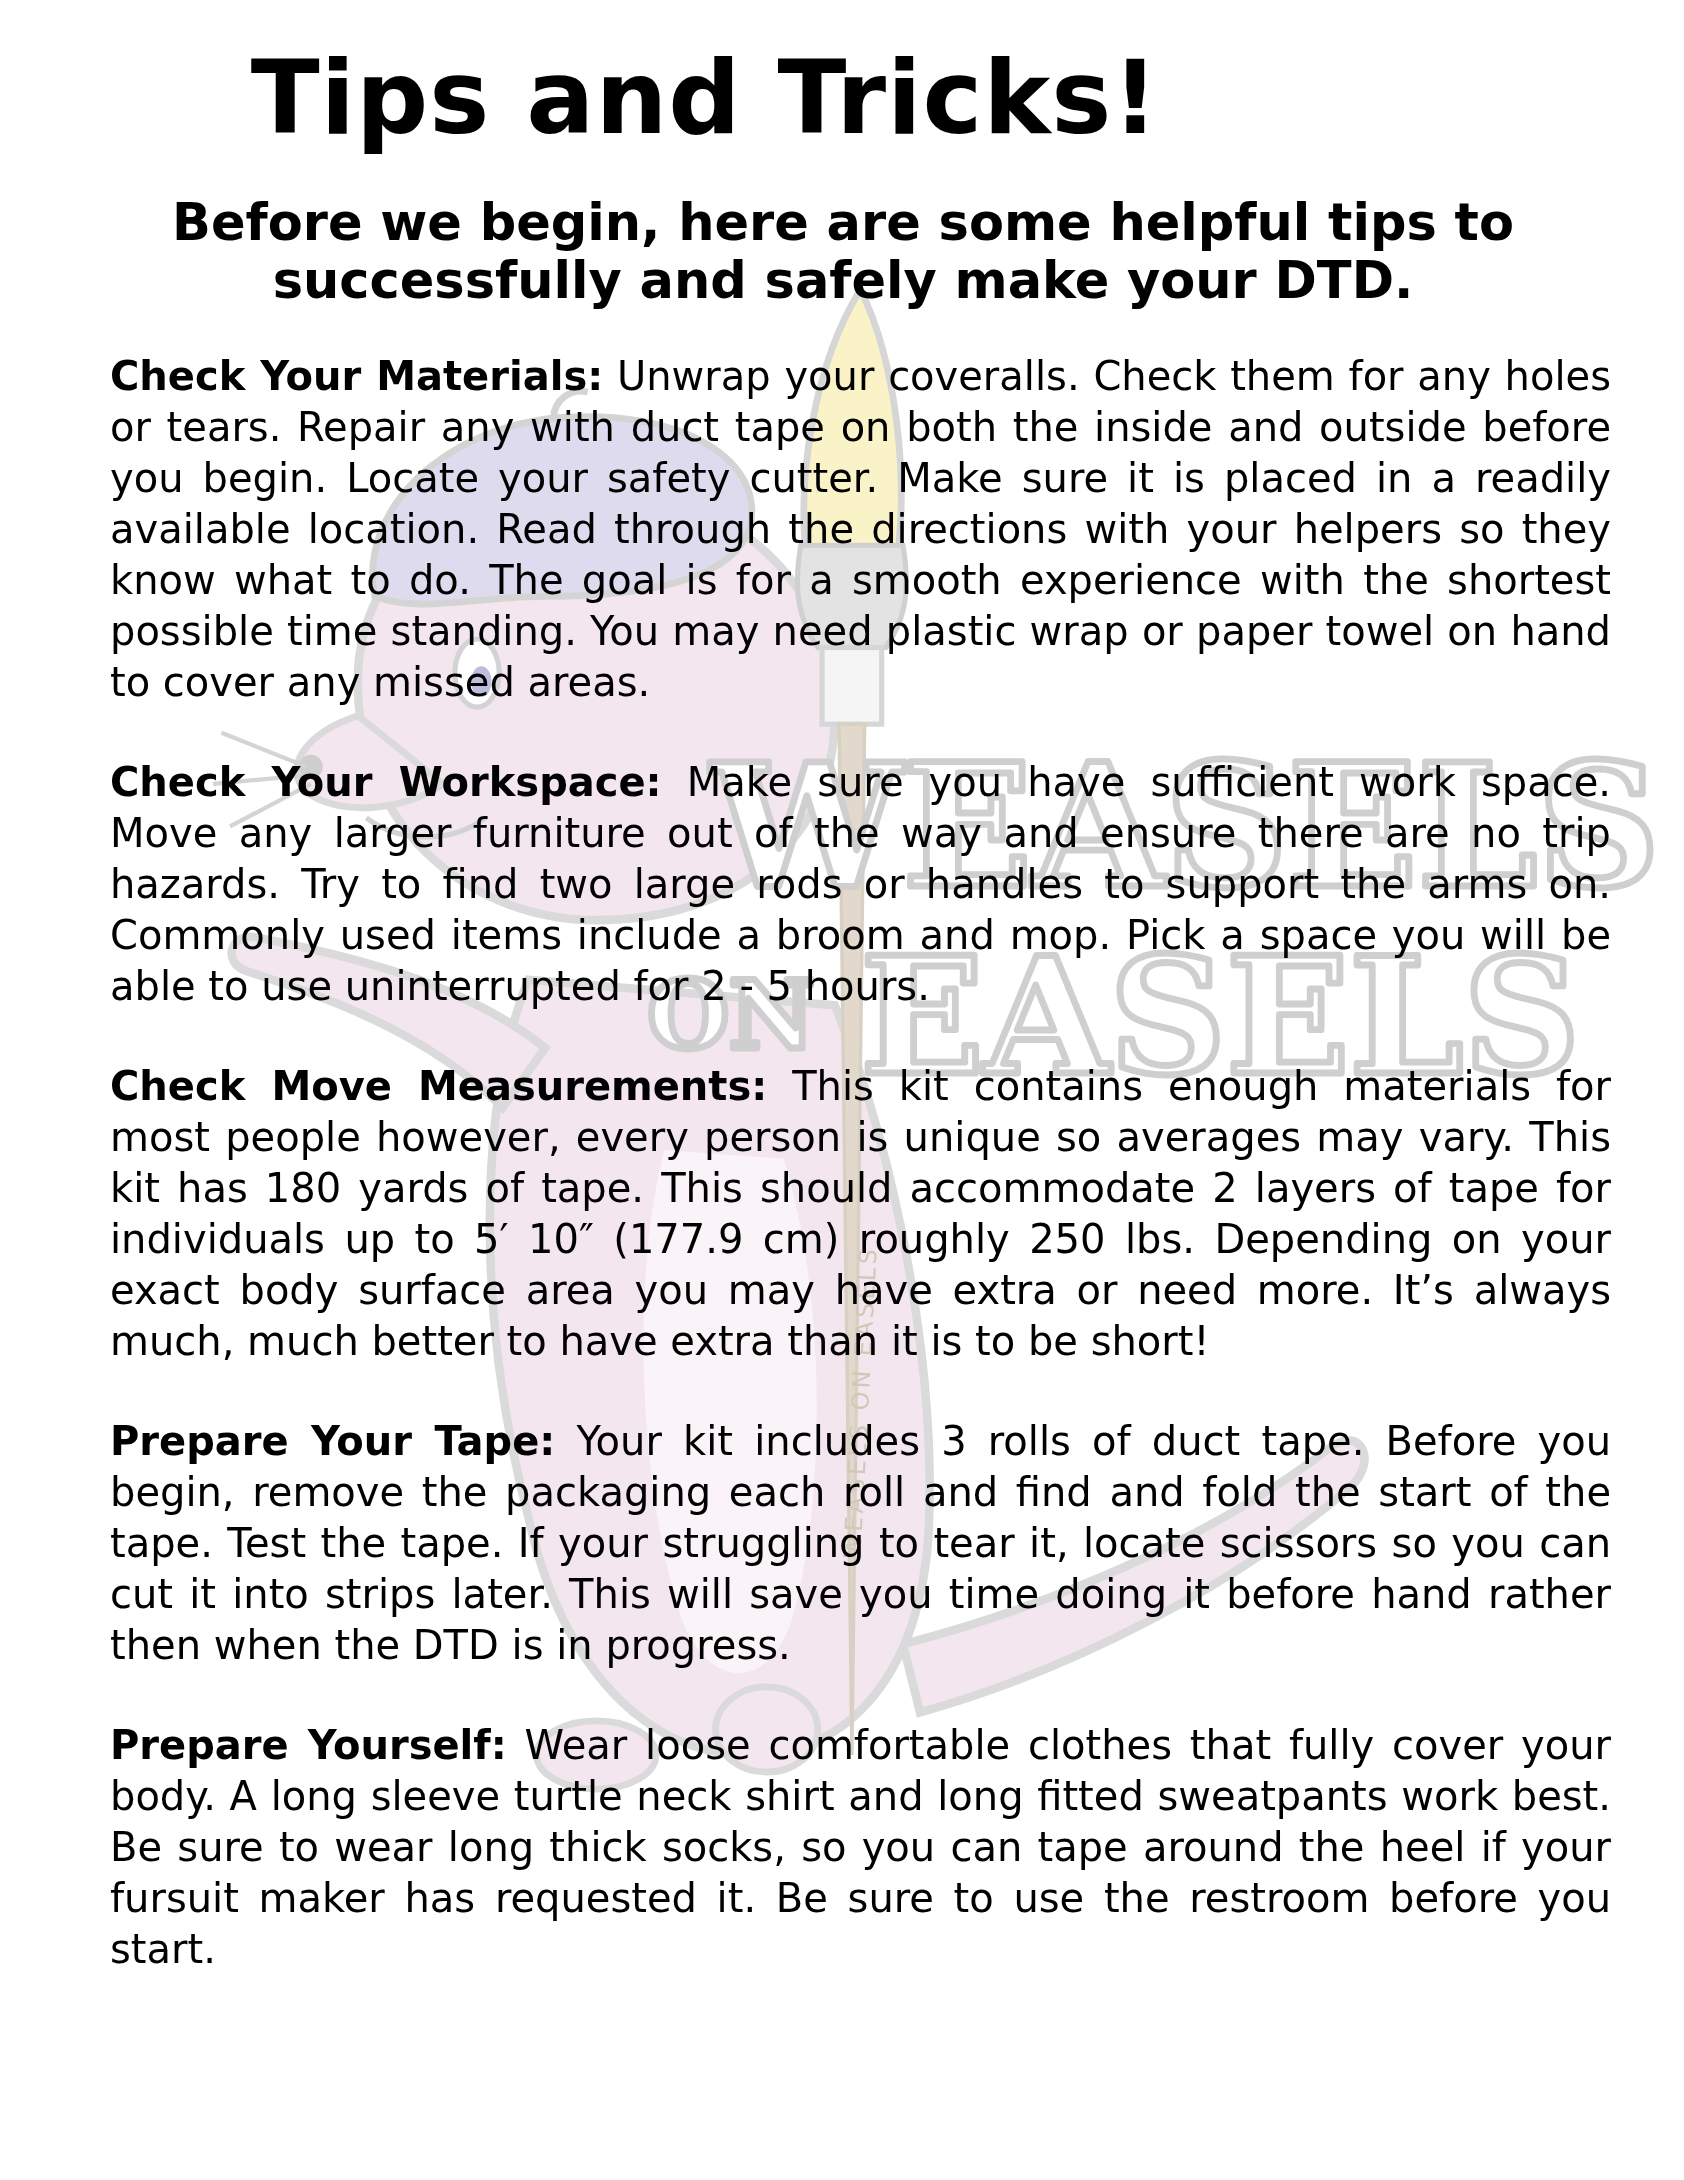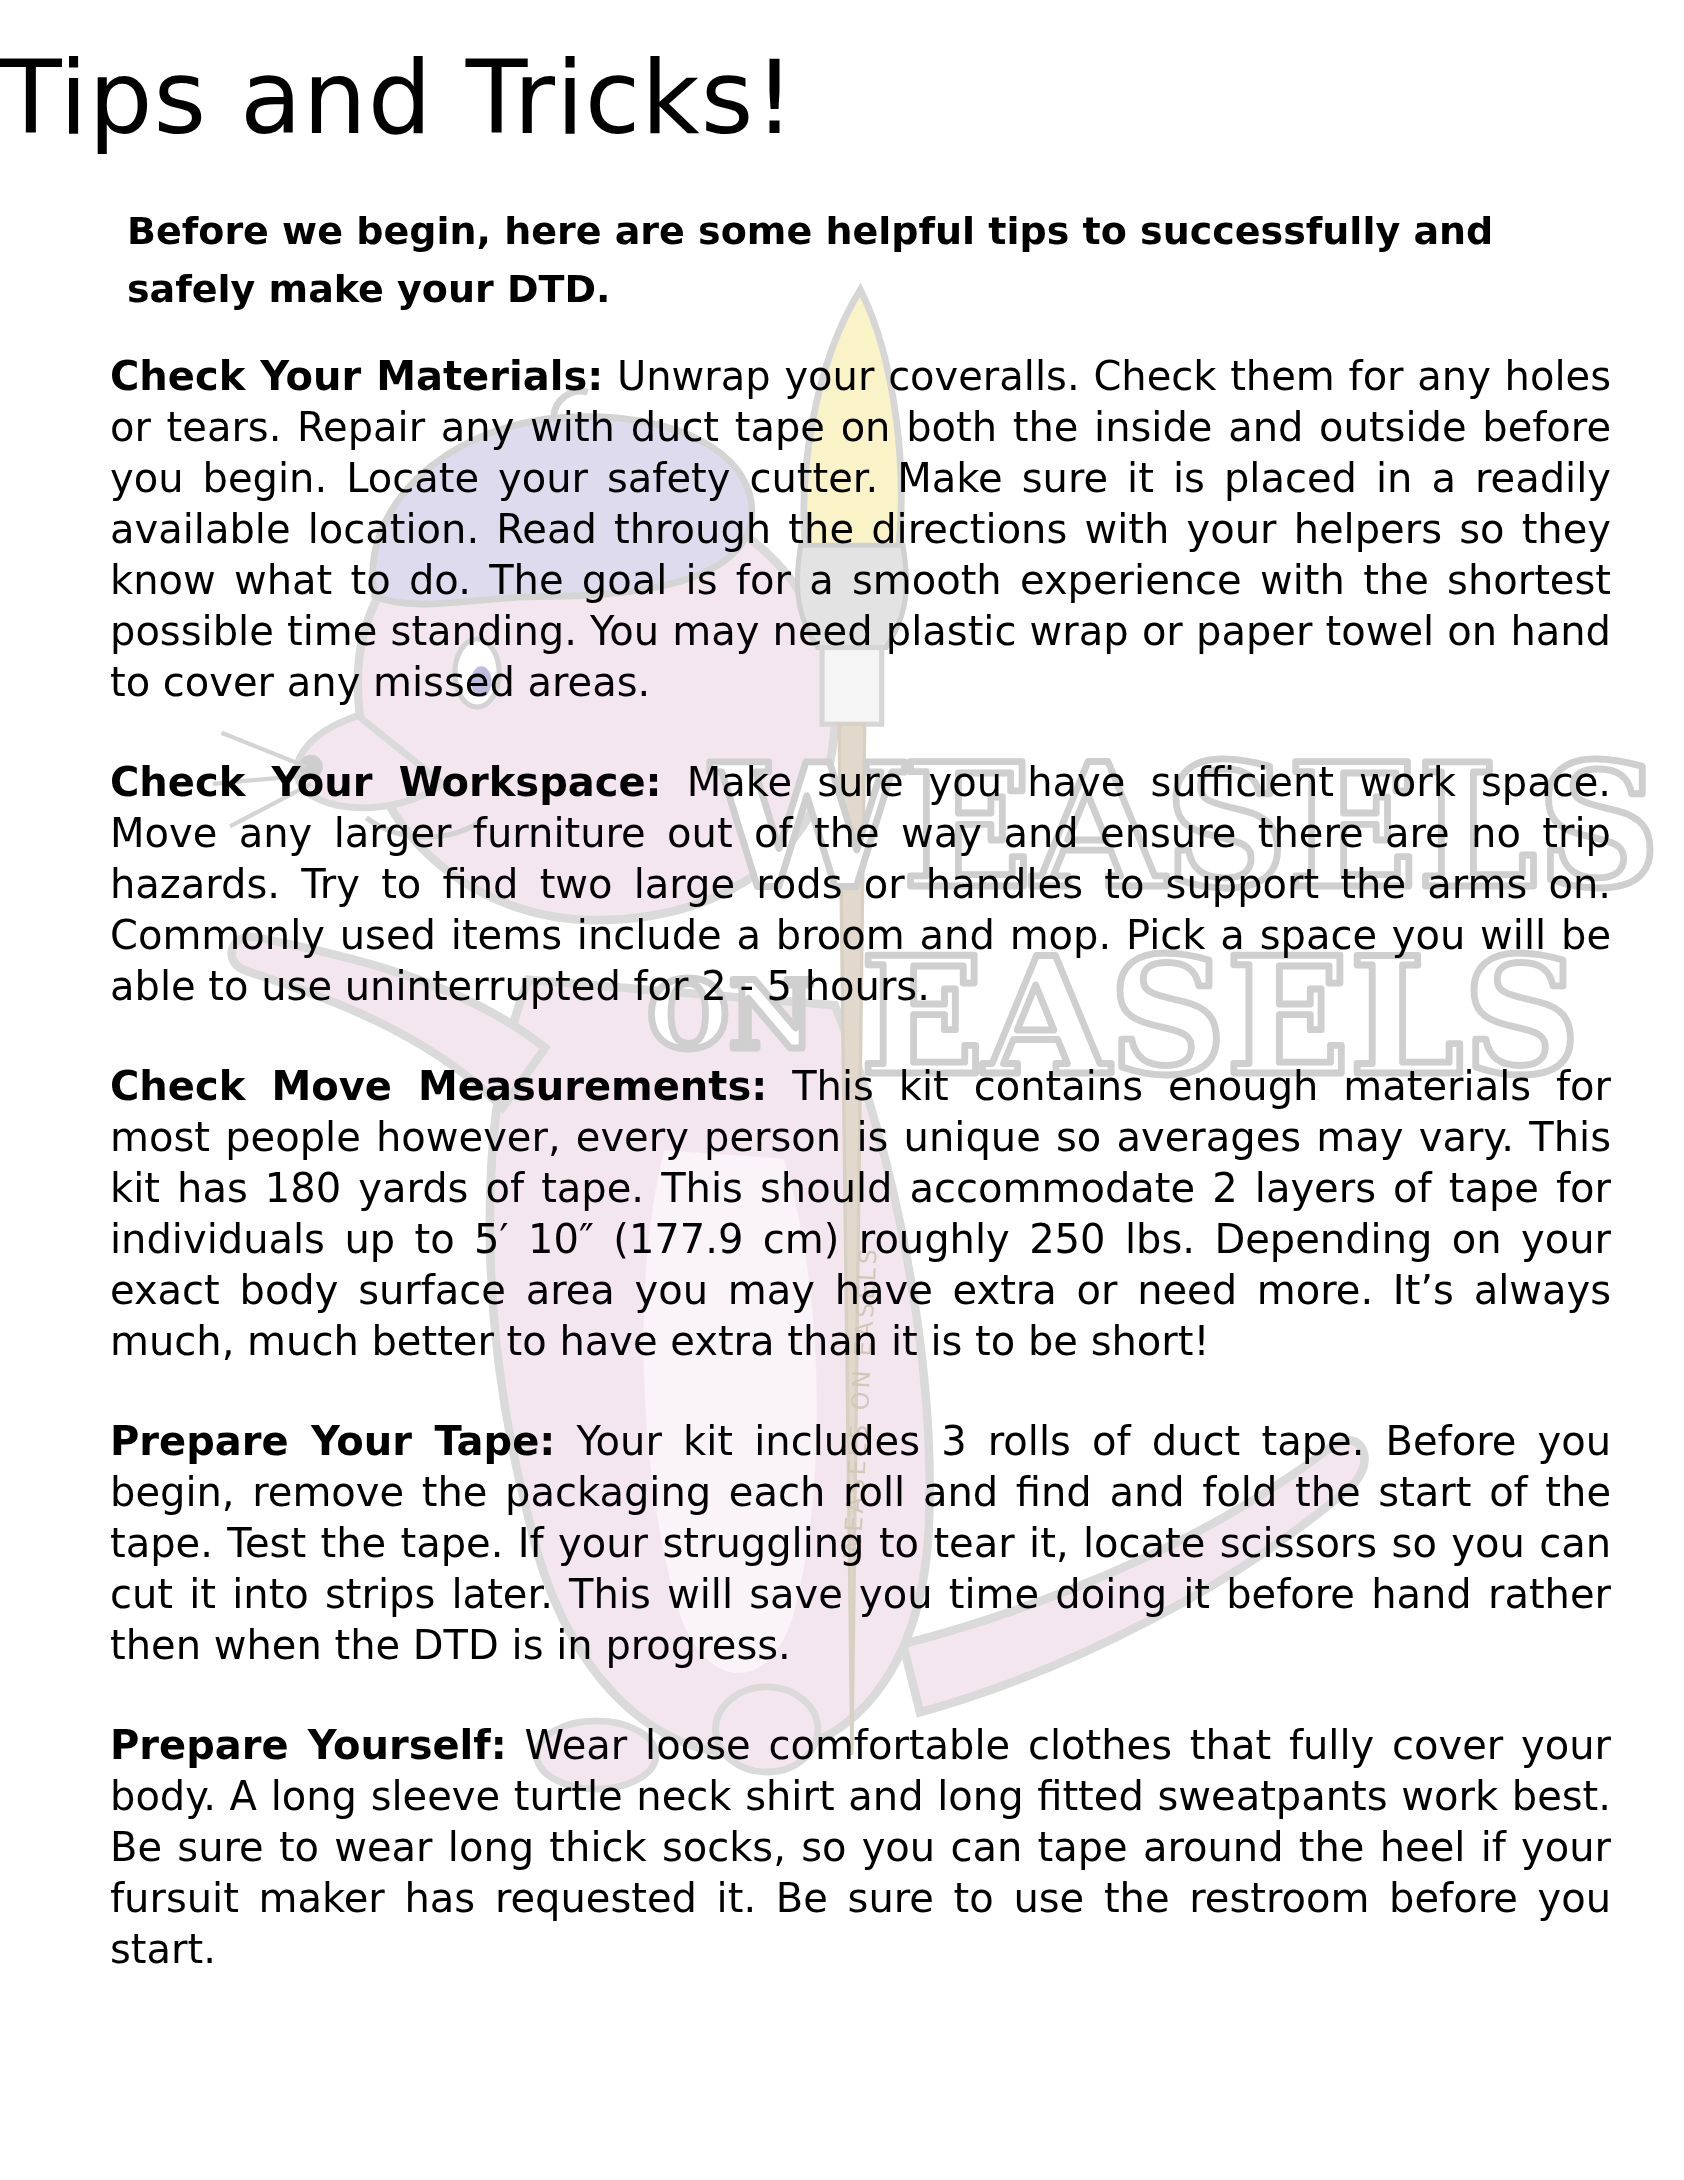"Tips and Tricks!" .title { font-weight: normal -> bold; text-align: none -> center }
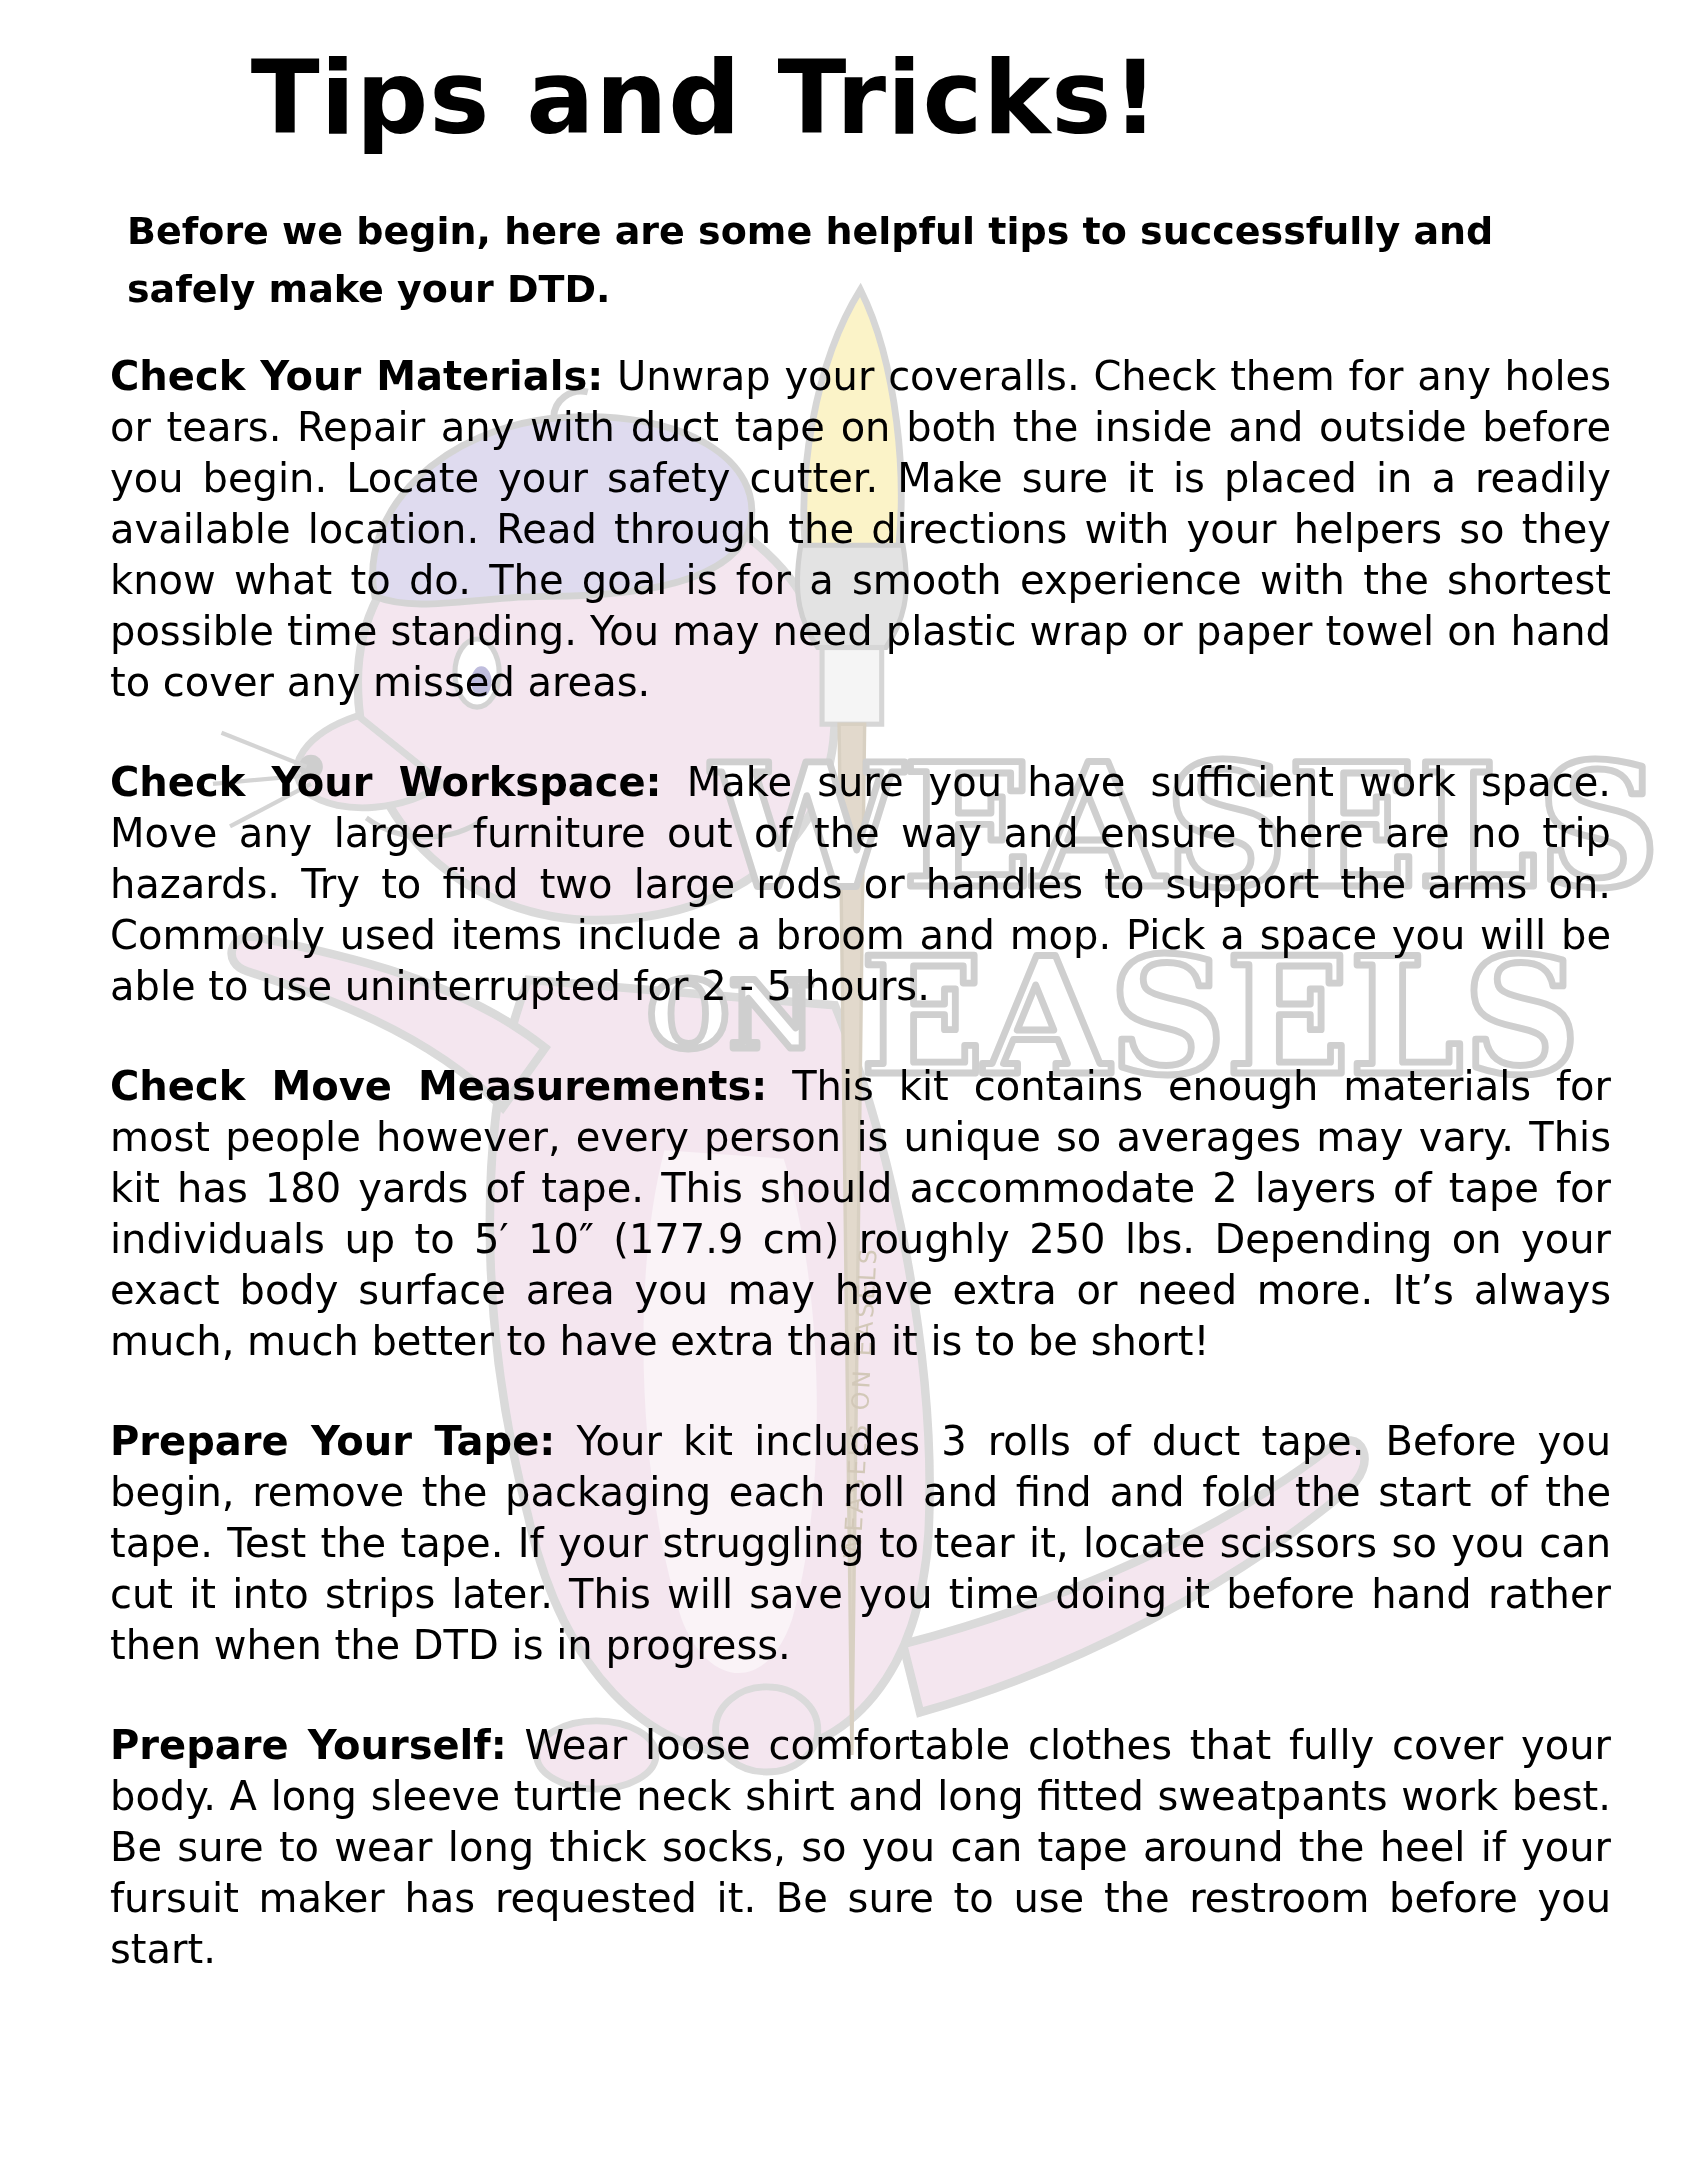"Before we begin, here are" .subtitle { font-size: 38px -> 51px; margin: 8px -> 0; text-align: left -> center }
